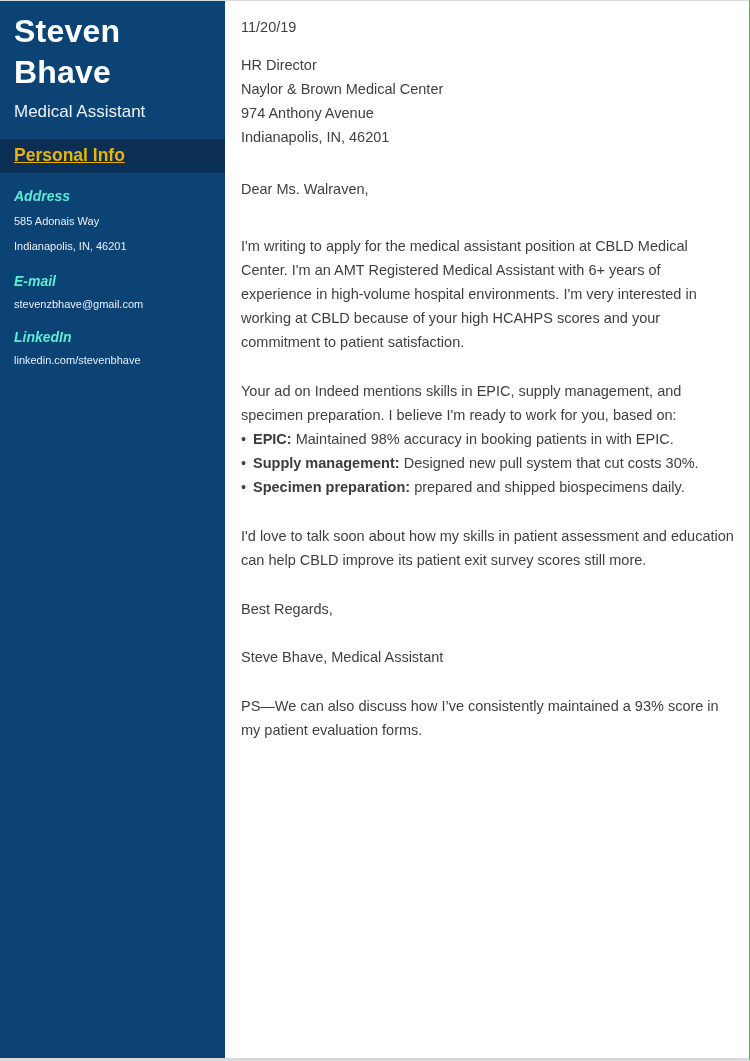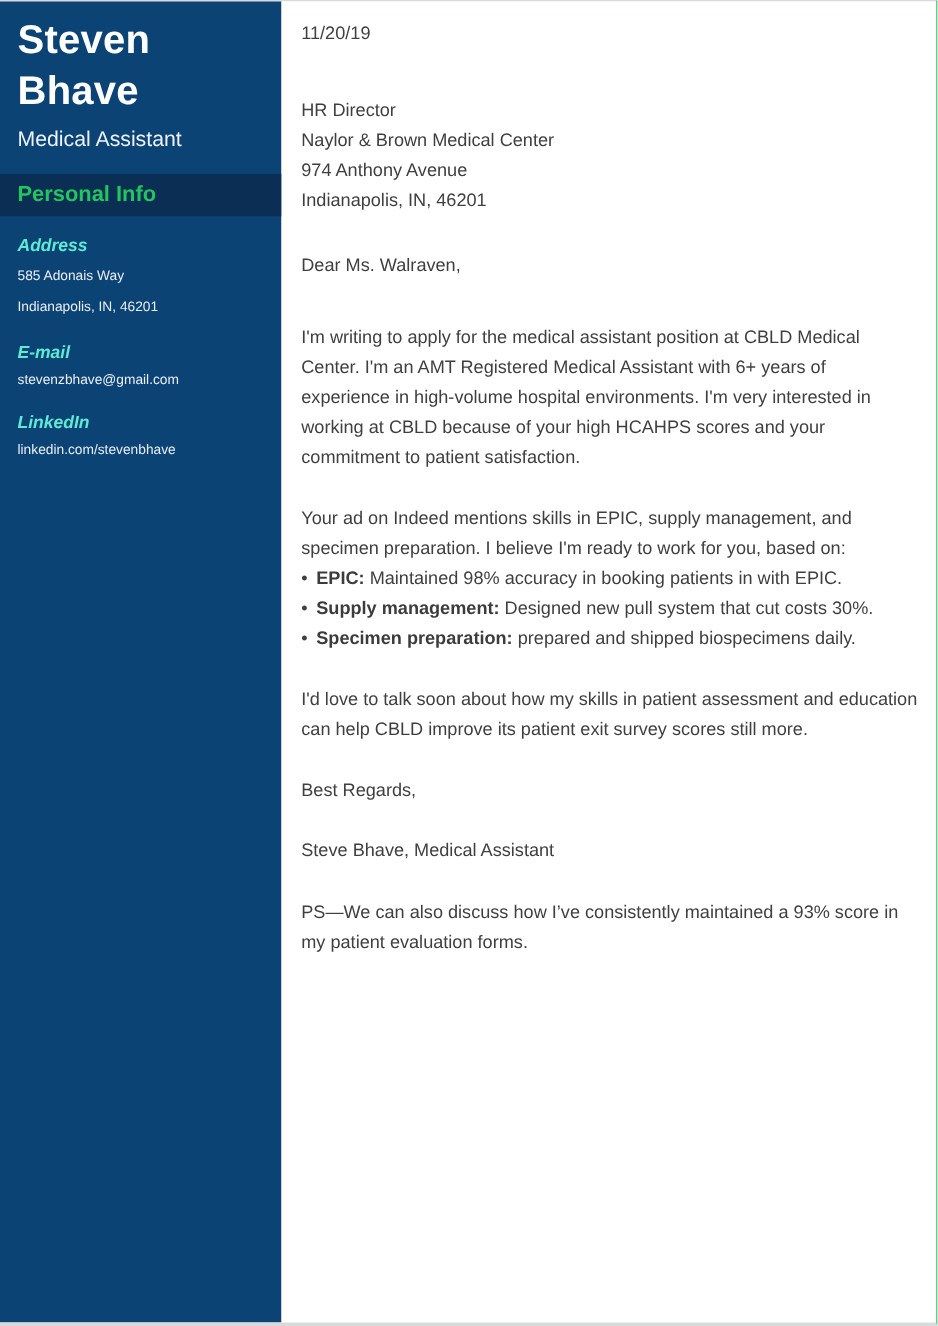"11/20/19" .date { margin-bottom: 38px -> 14px }
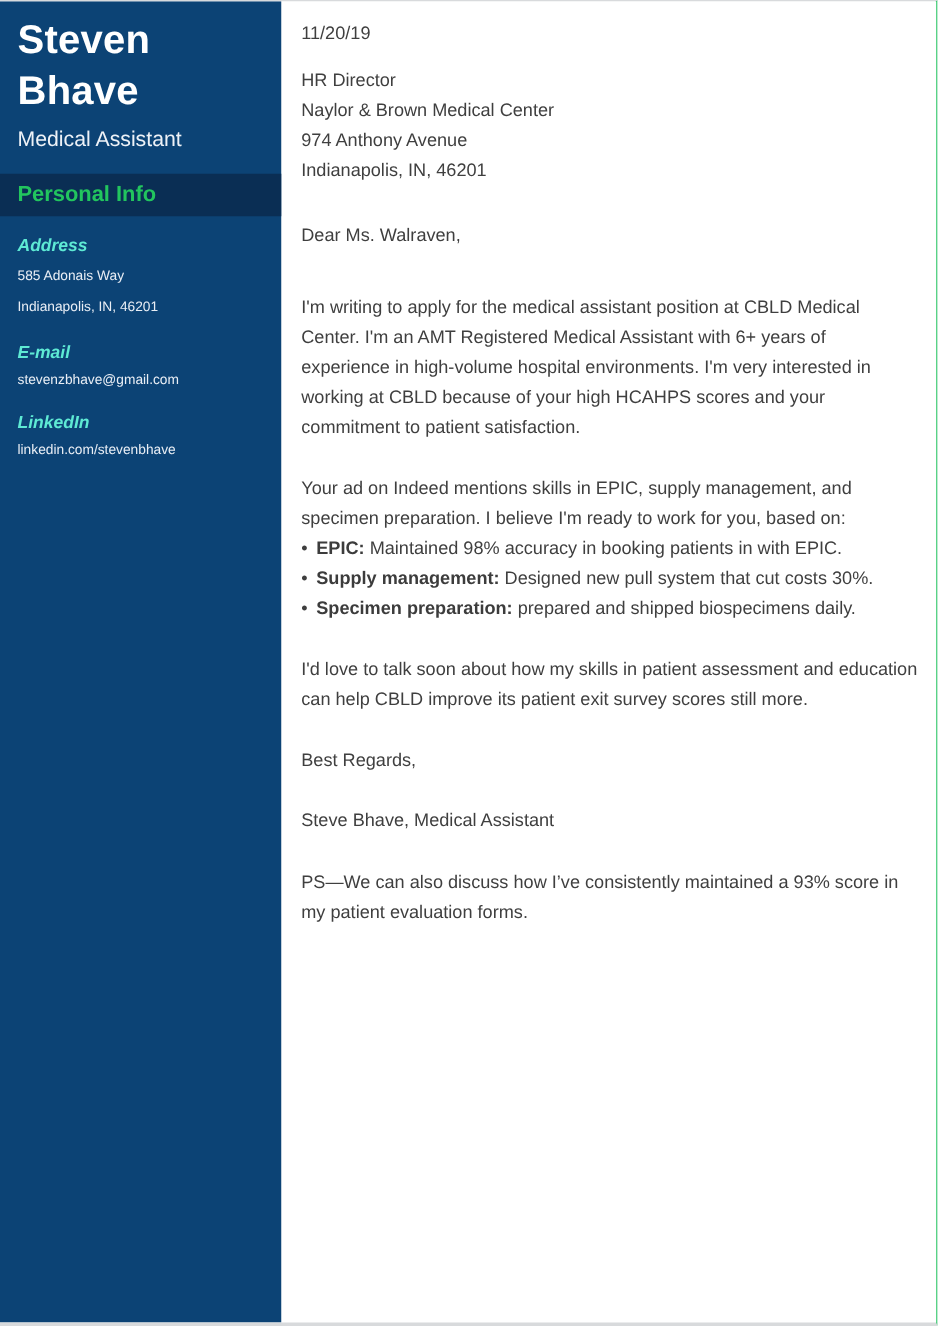"Personal Info" .section-band { color: #22c55e -> #eab308; text-decoration: none -> underline }
